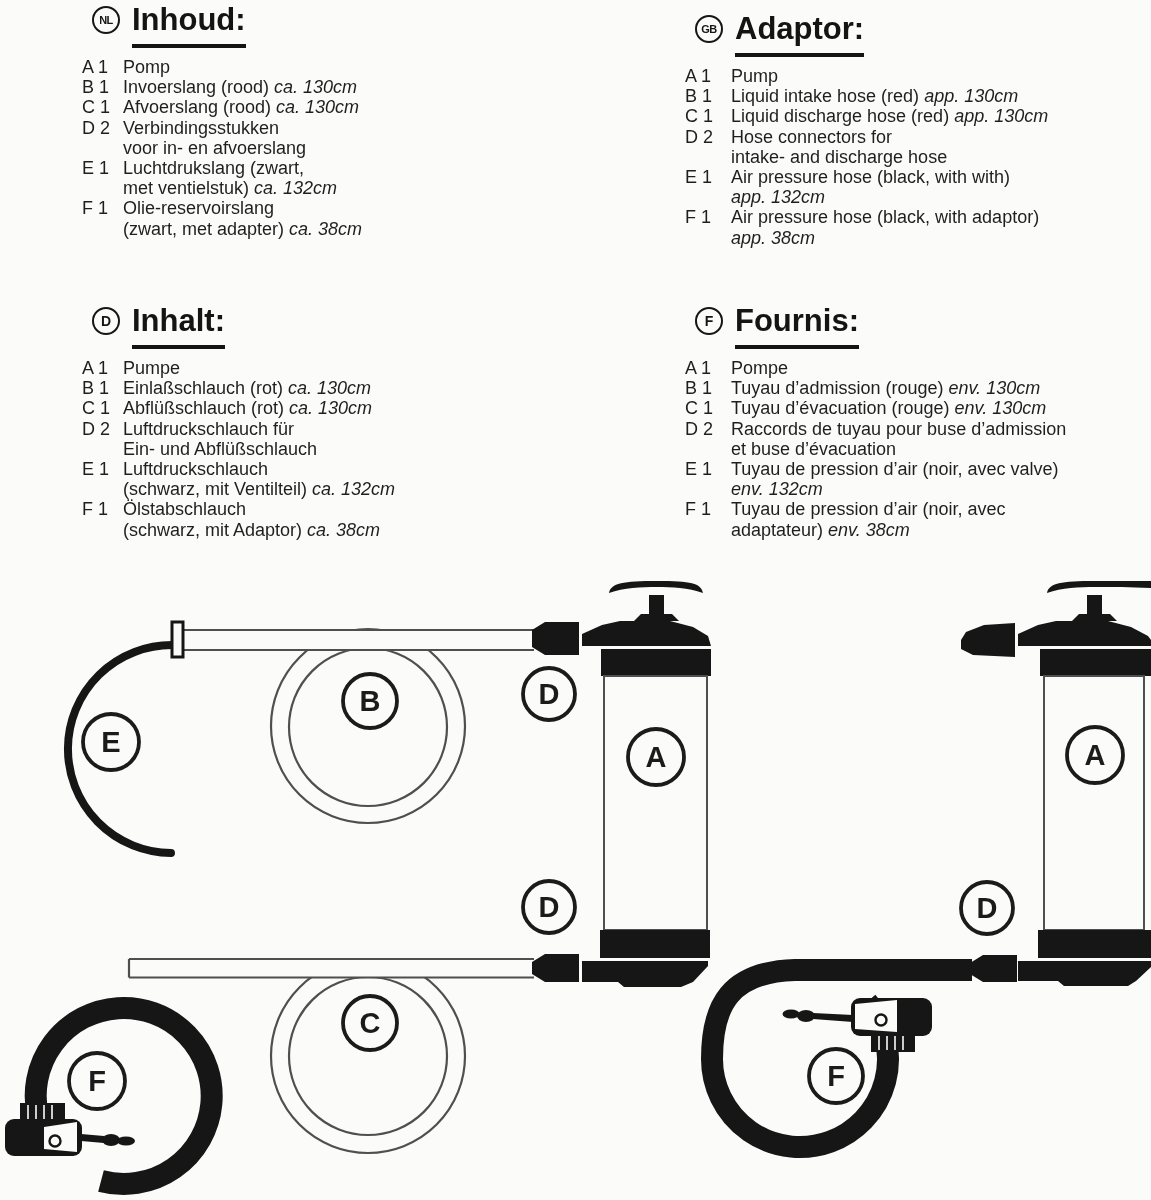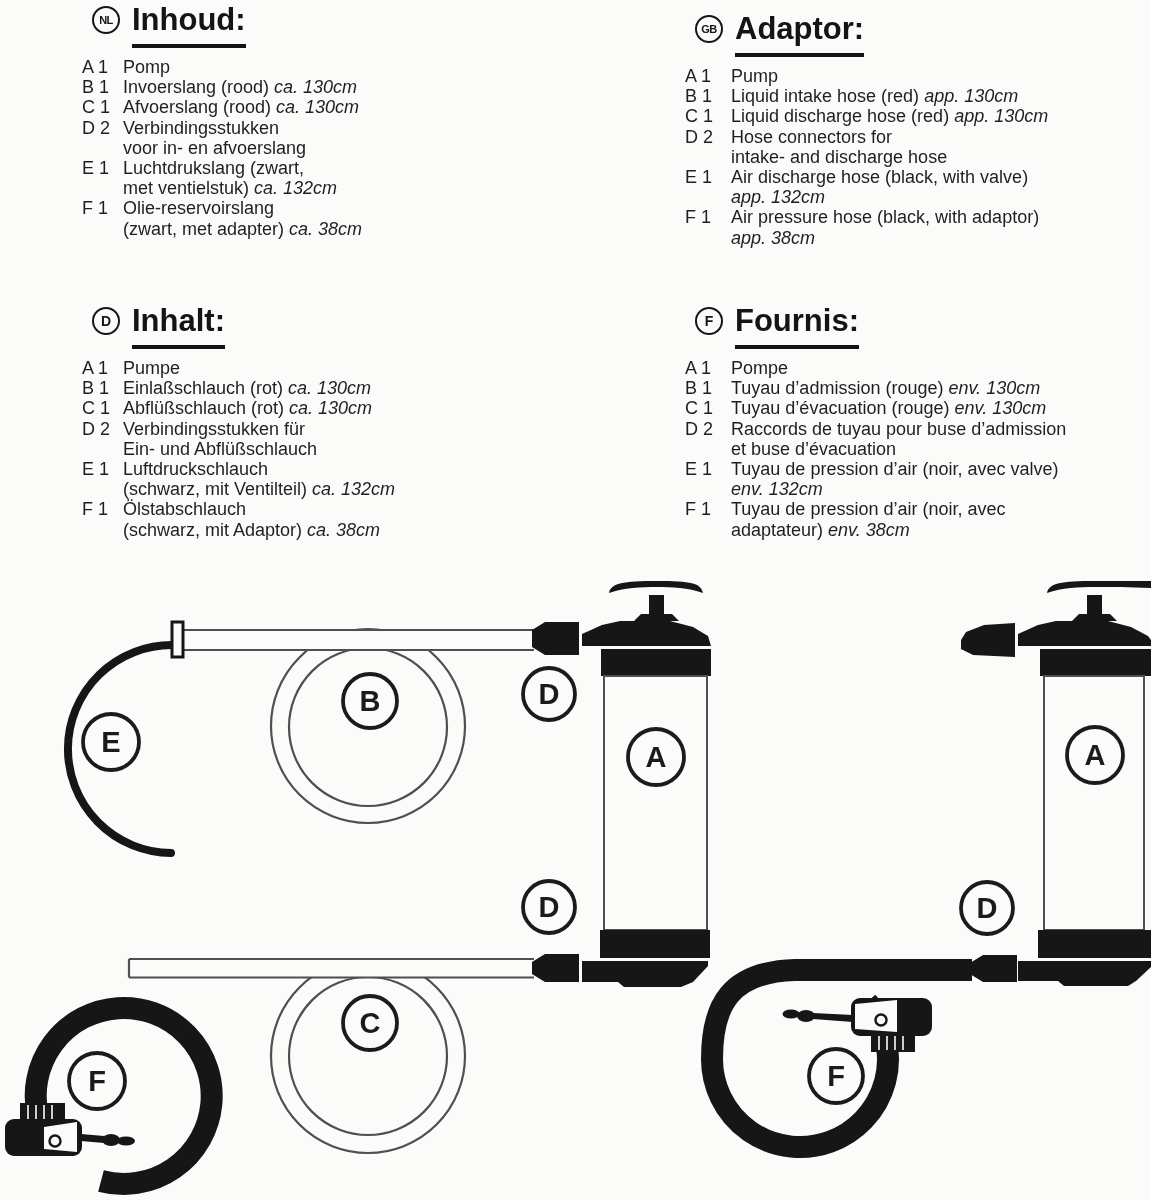"Air discharge hose (black, with" span { text: discharge hose (black, with valve -> pressure hose (black, with with }
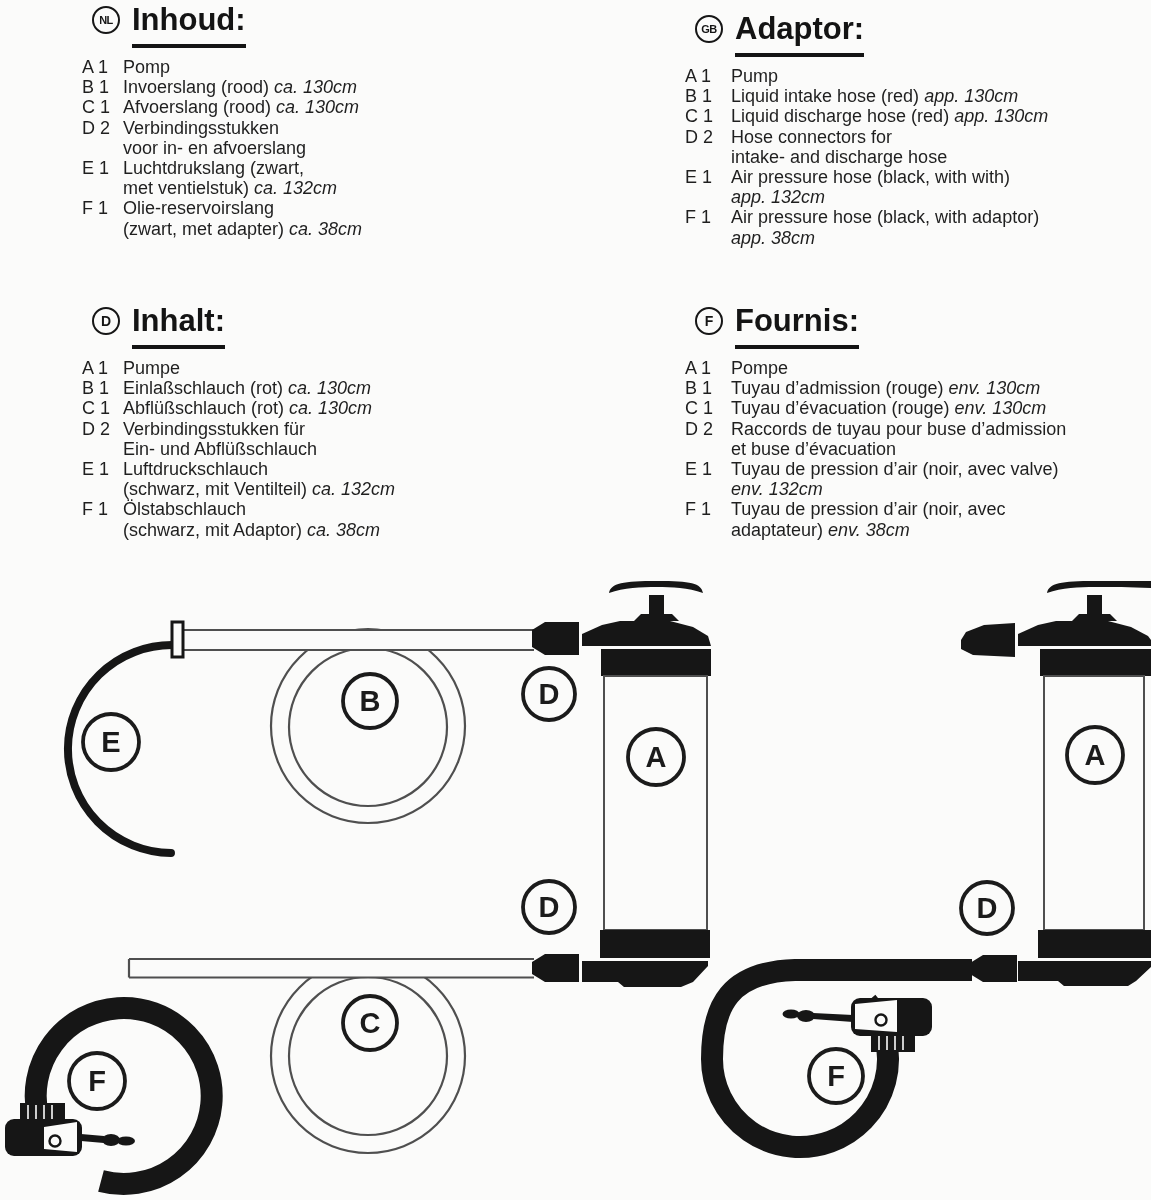"Verbindingsstukken für" span { text: Verbindingsstukken -> Luftdruckschlauch }
